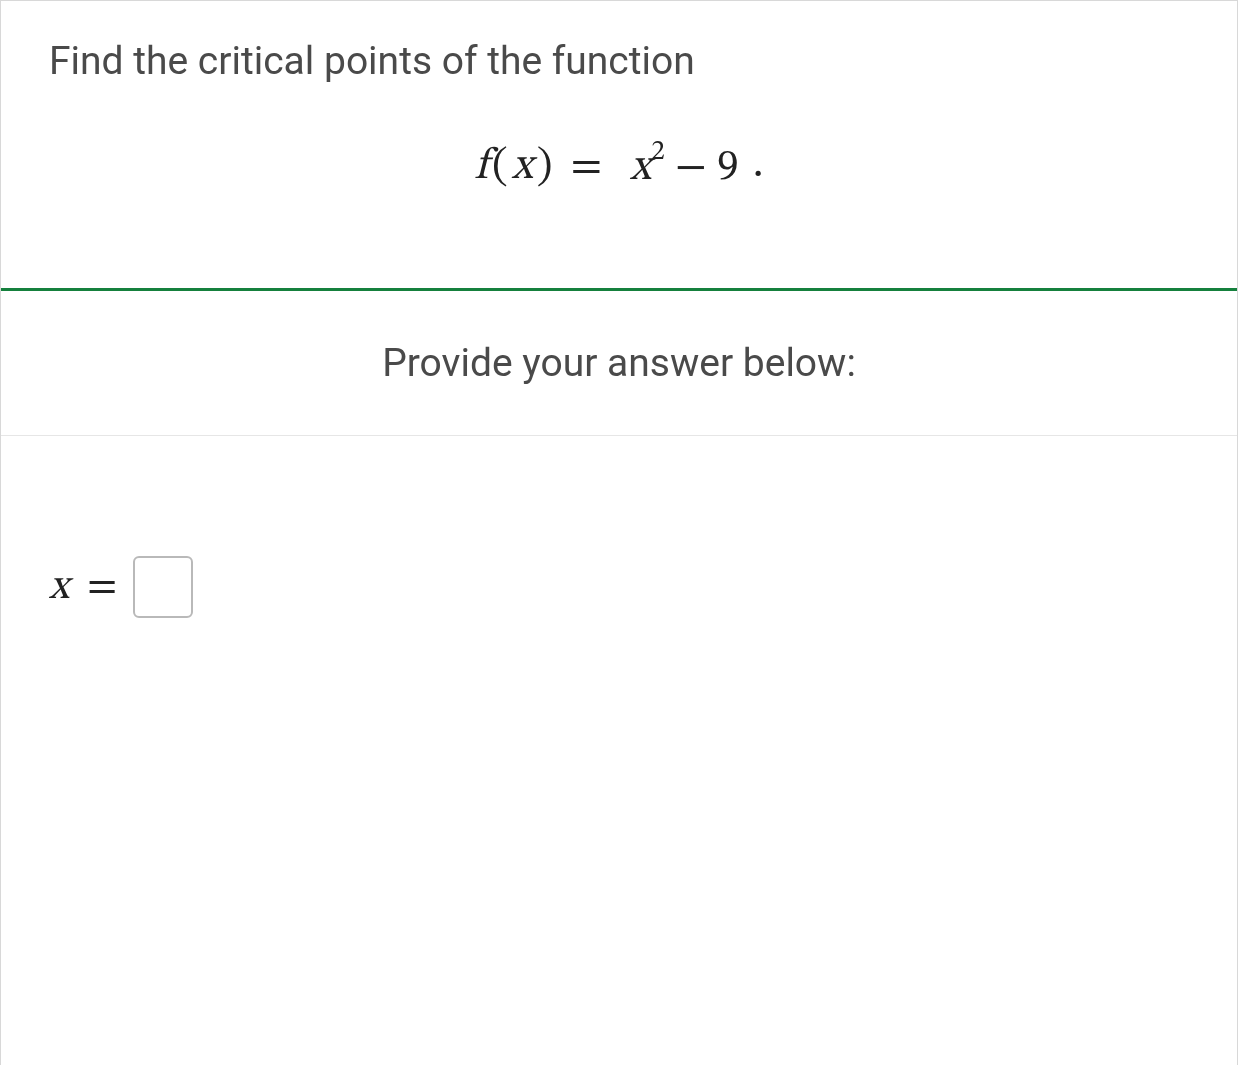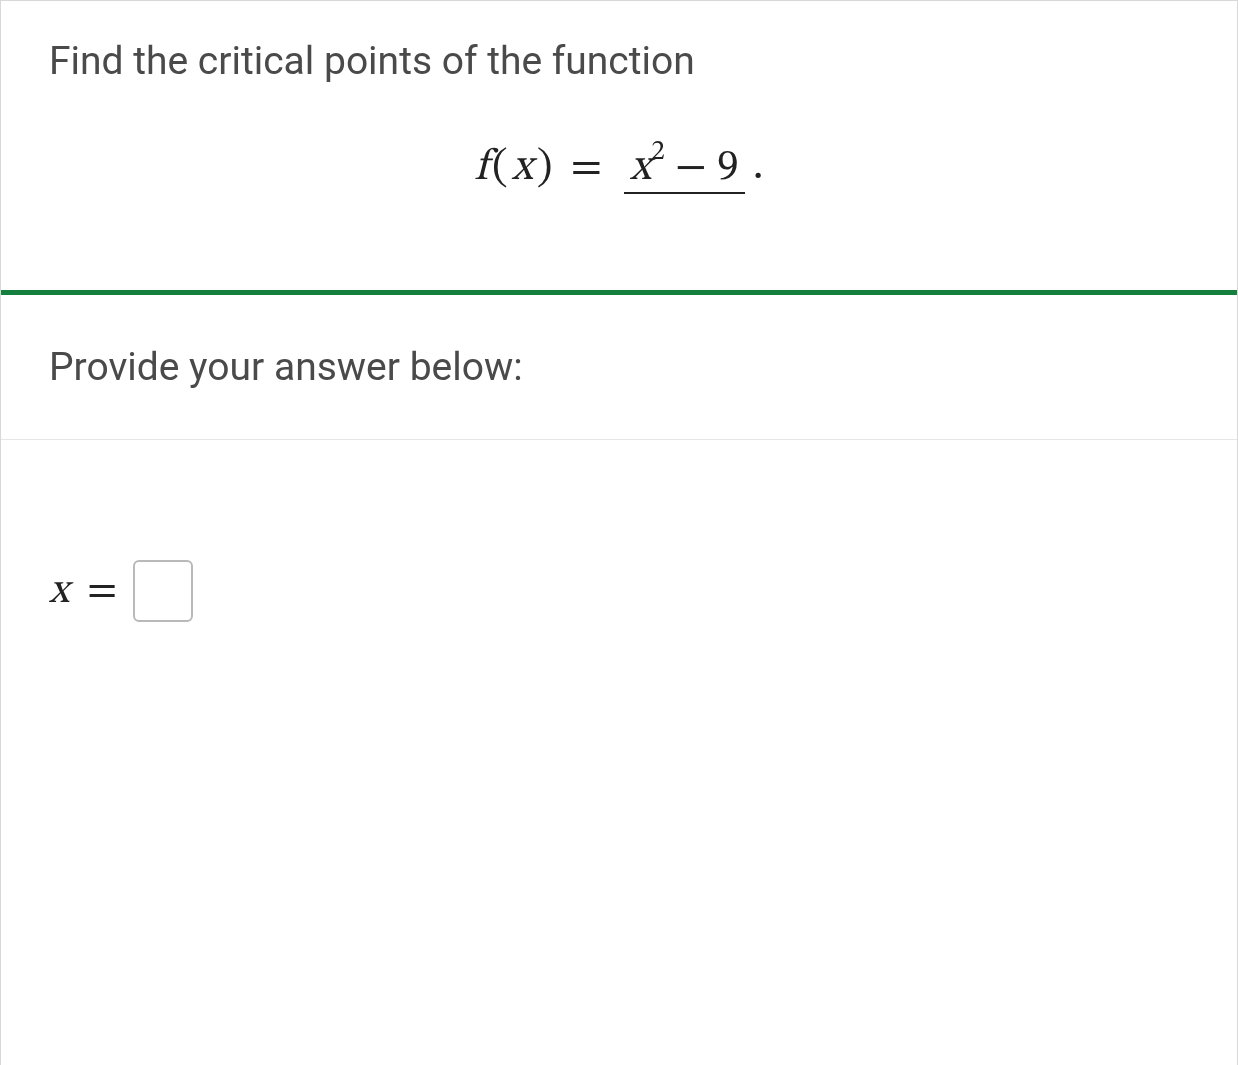"Find the critical points of" .section1 { border-bottom: 5px solid #15803d -> 3px solid #15803d }
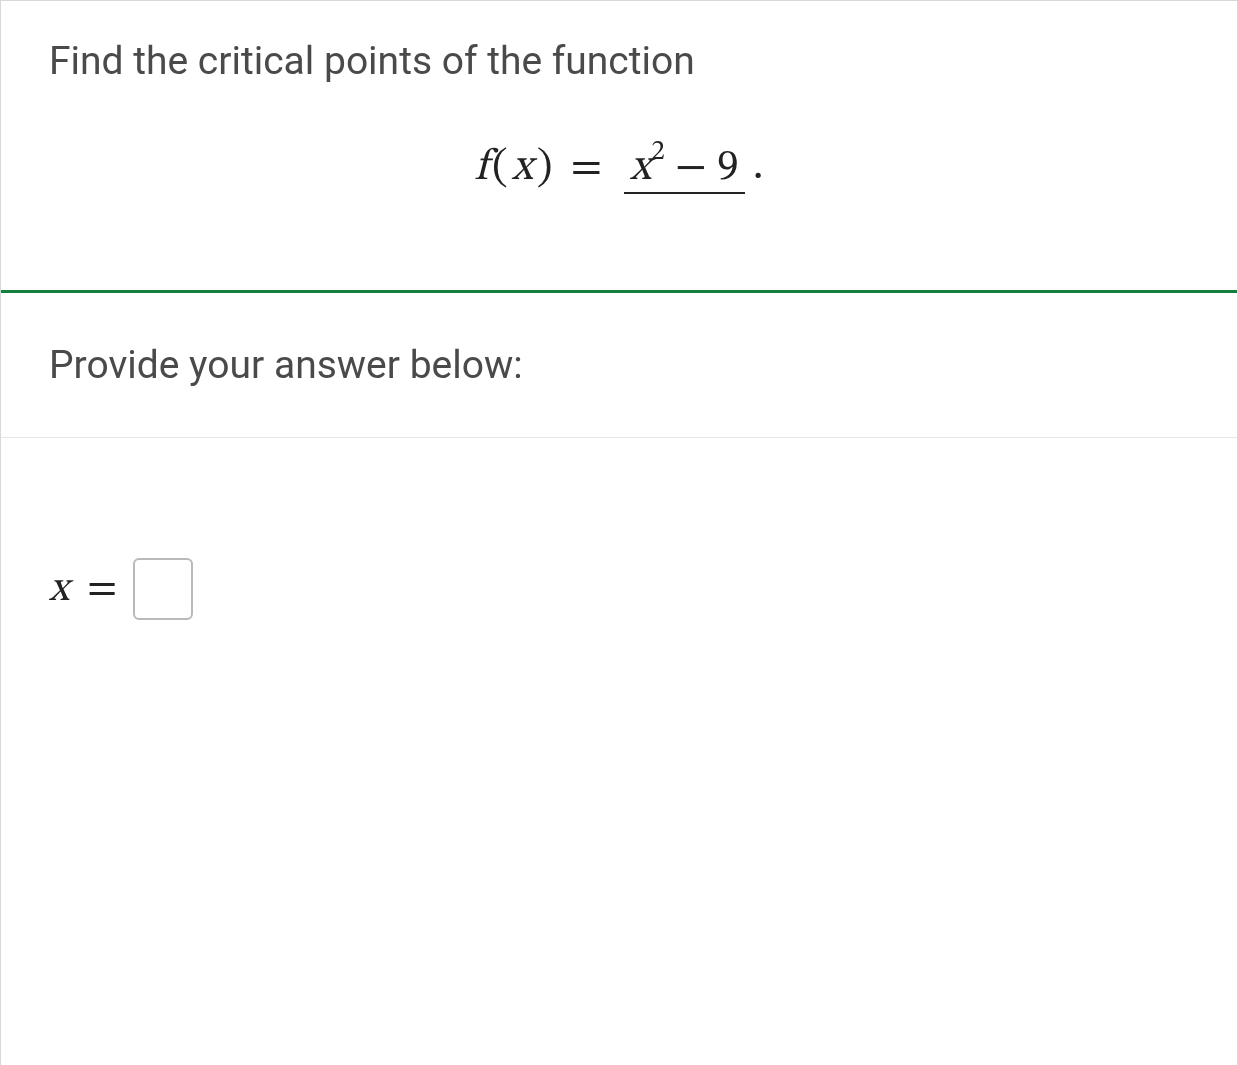"x2 − 9" .frac { flex-direction: column -> row }
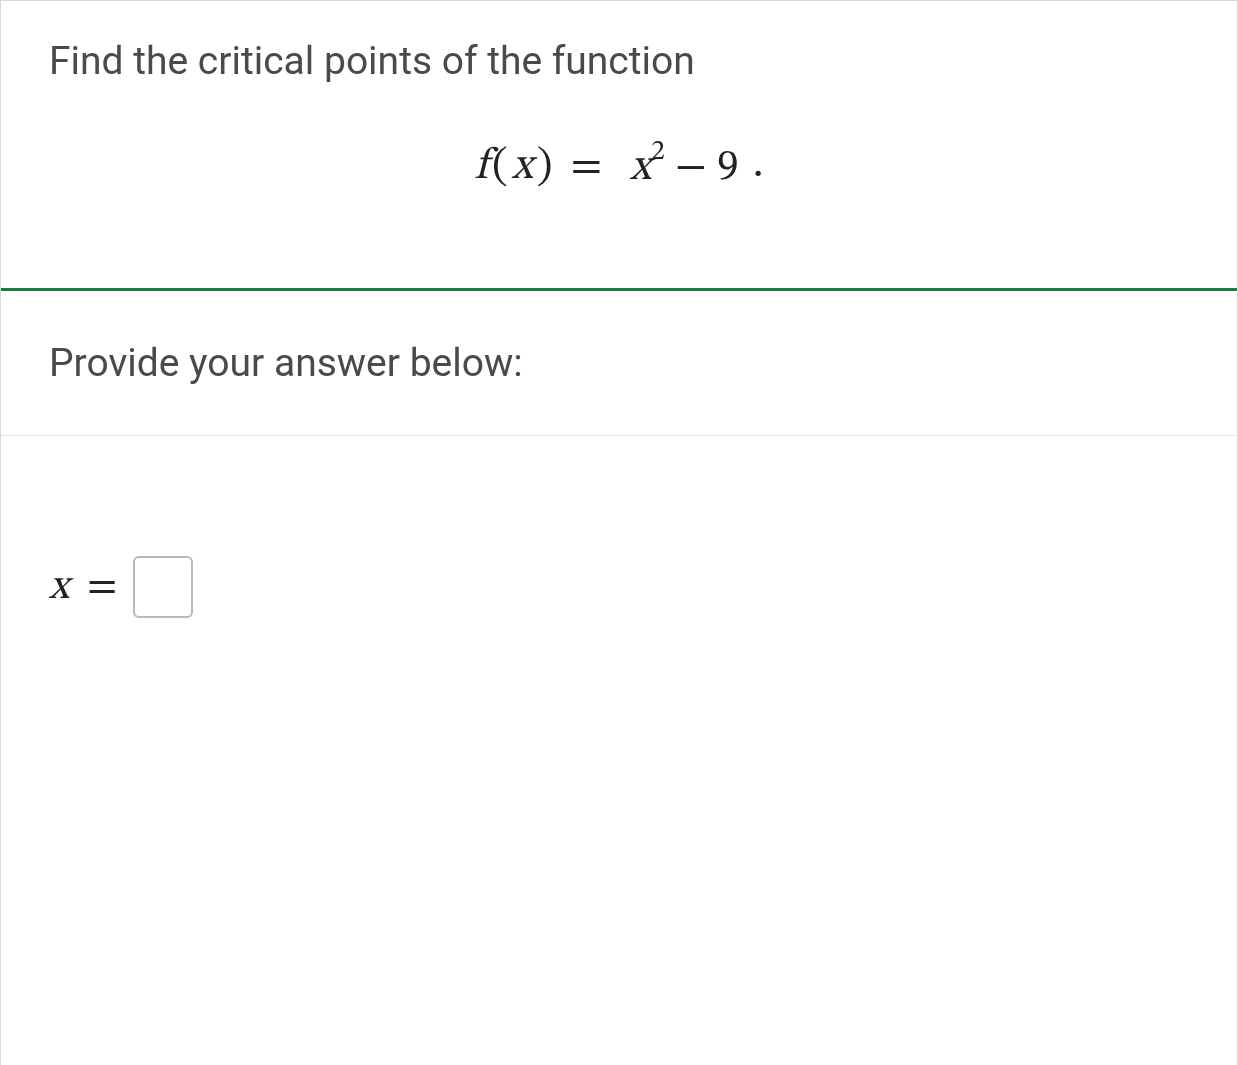"Provide your answer below:" .section2 { text-align: none -> center }
